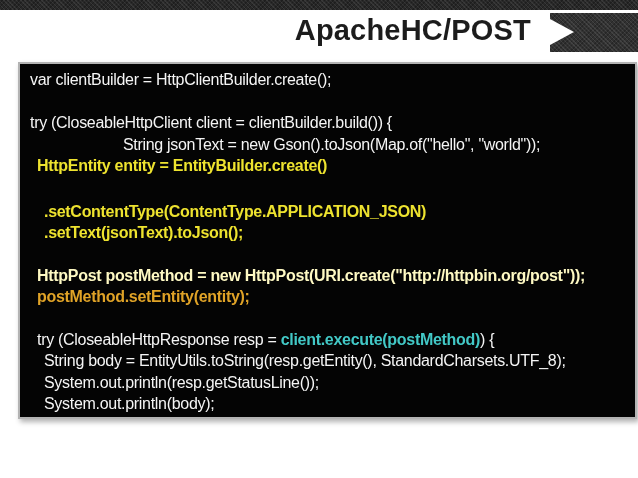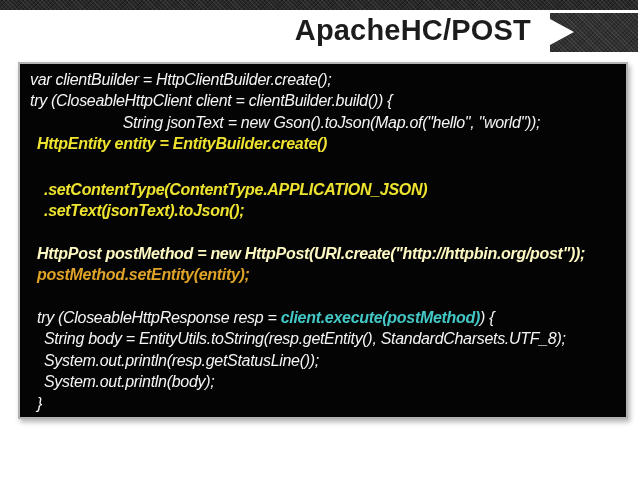"var clientBuilder =" .code-block { font-style: italic -> none; padding: 5px 0 0 10px -> 5px 9px 0 10px }
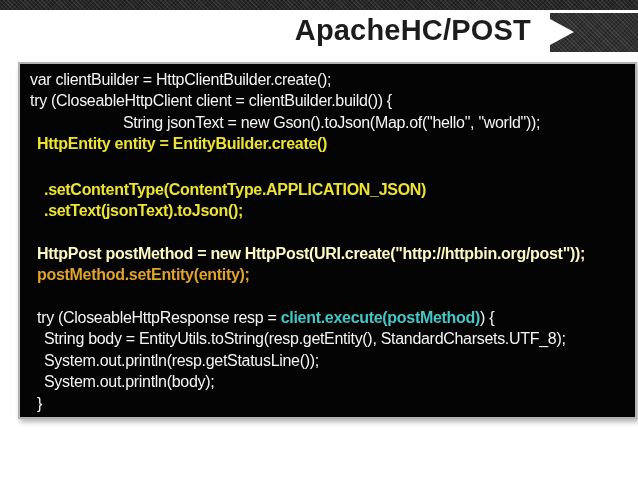"try (CloseableHttpClient client =" div.code-line { margin-top: none -> 22px }
